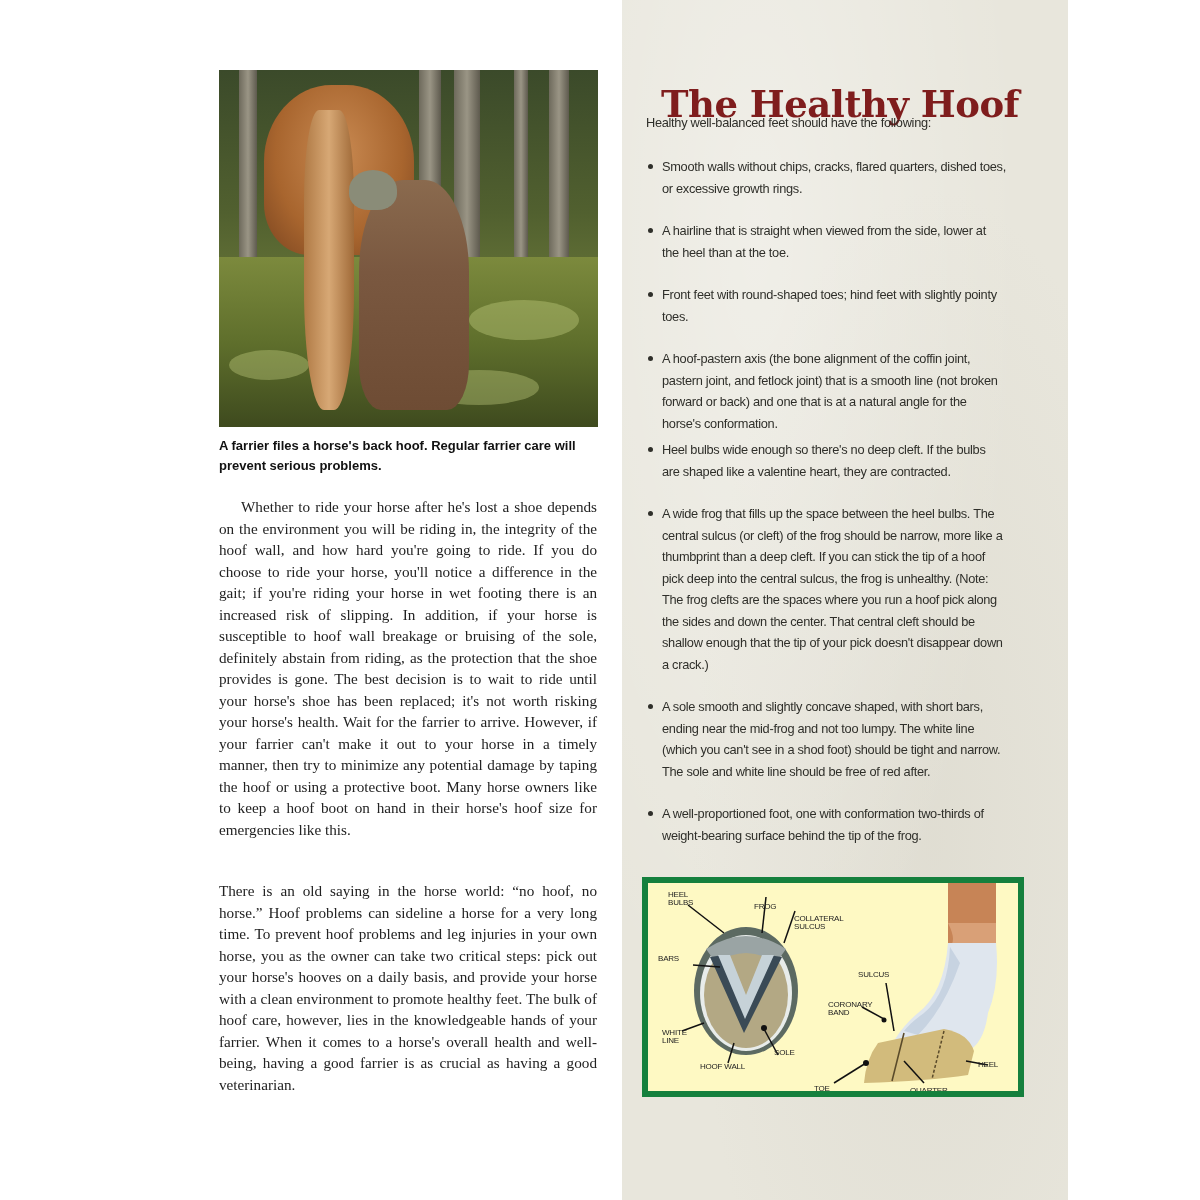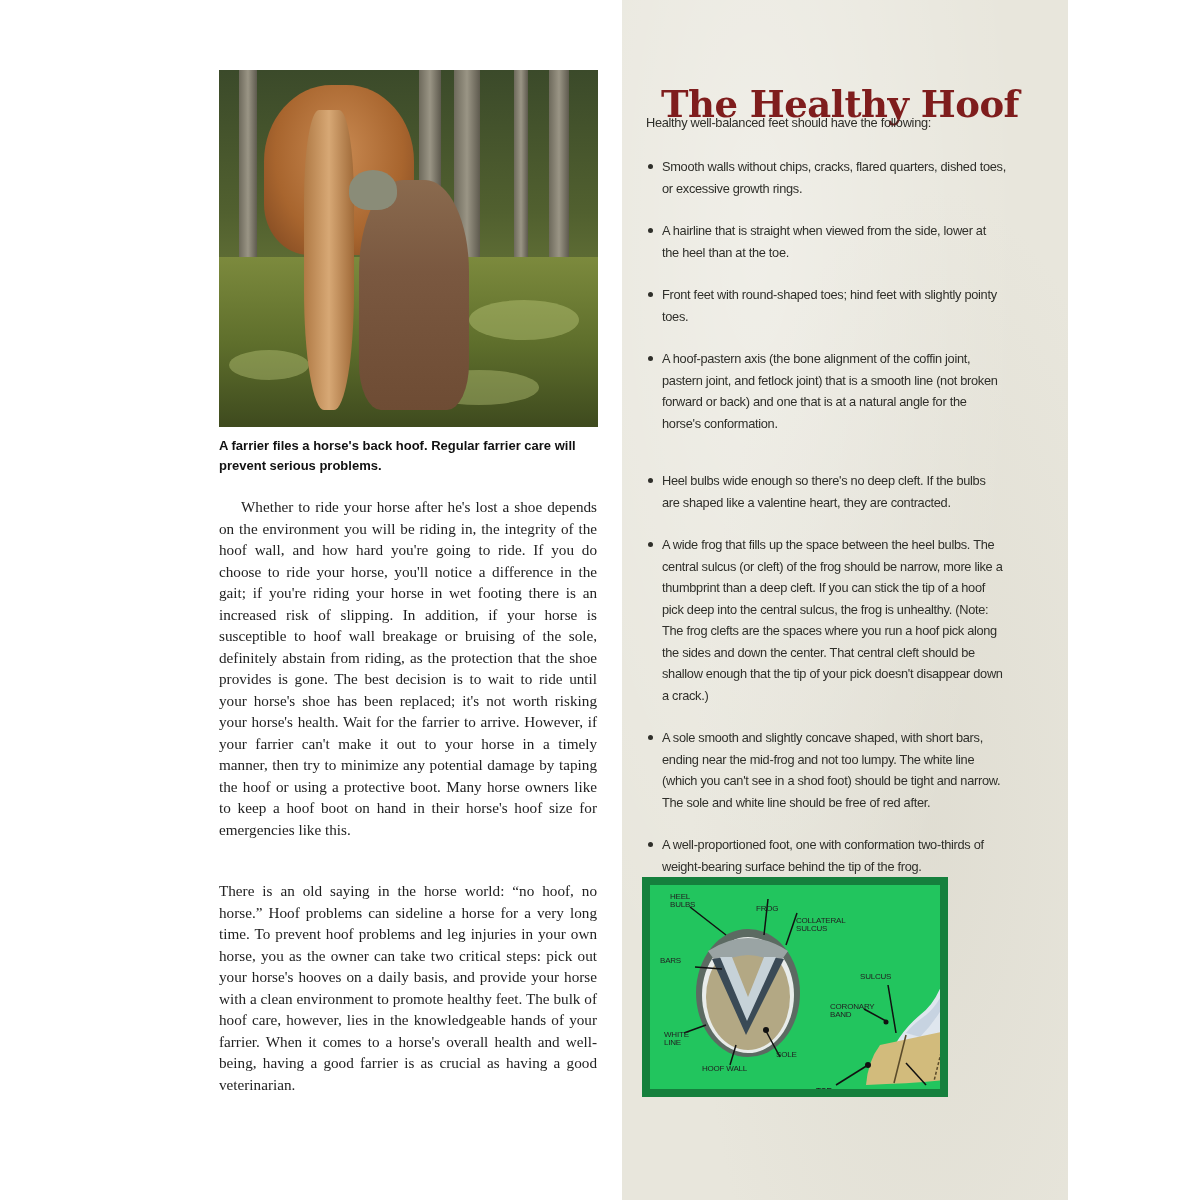"A hoof-pastern axis (the bone" .bullets li.b4 { margin-bottom: 36px -> 5px }
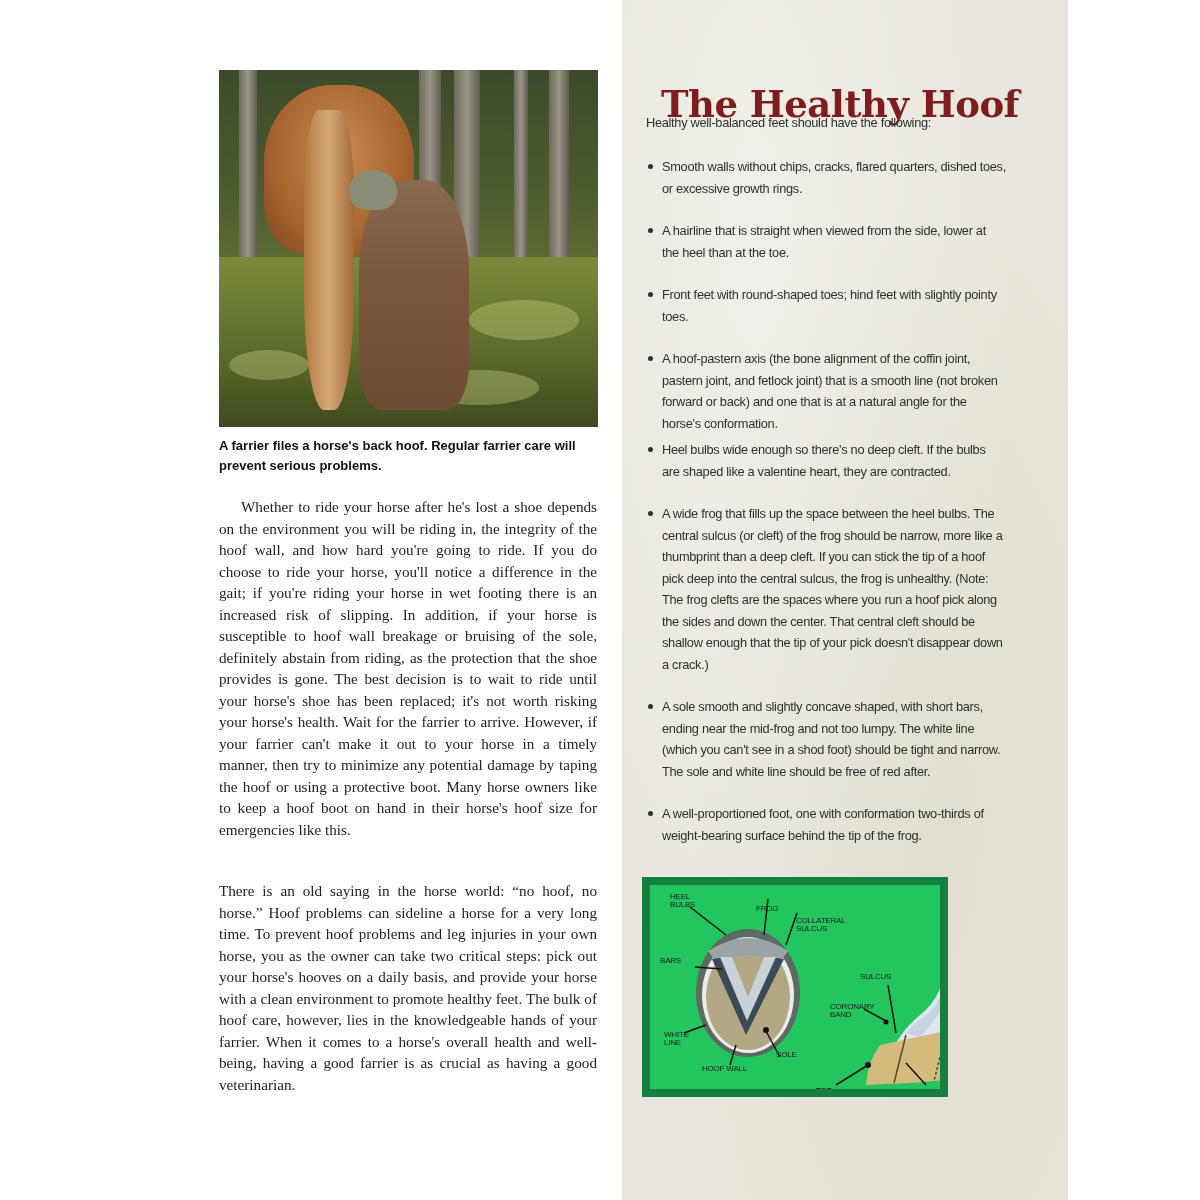"HEEL" .diagram { background: #22c55e -> #fef9c3; border: 8px solid #15803d -> 6px solid #15803d; width: 306px -> 382px }
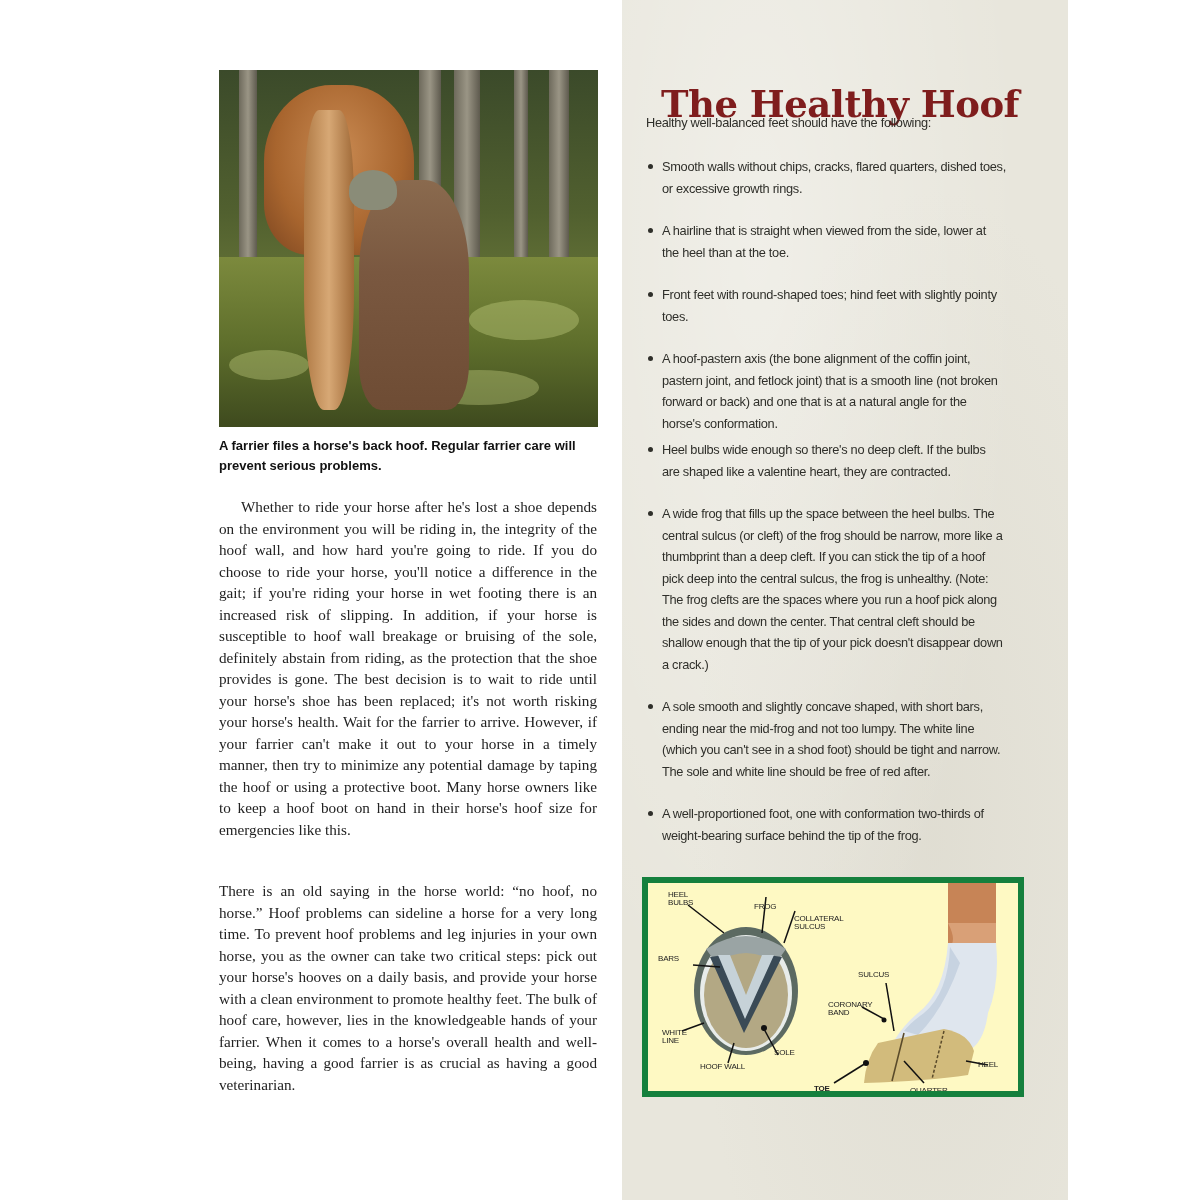"TOE" div.diag-label { font-weight: bold -> none }
